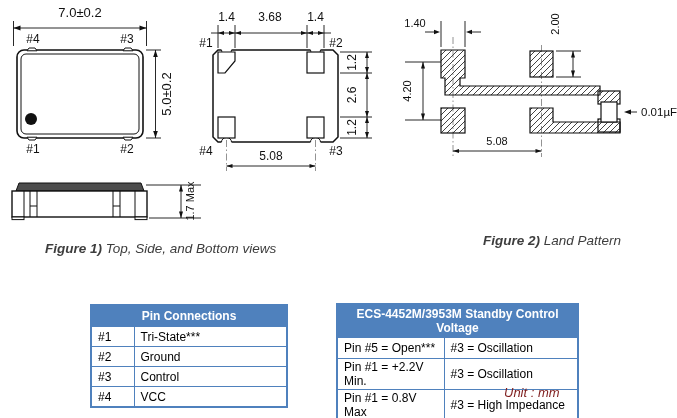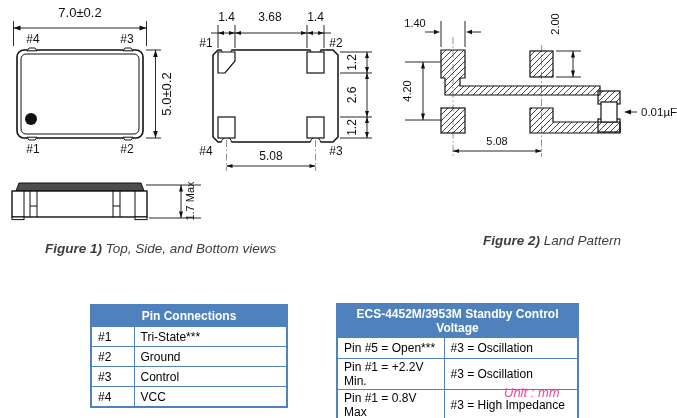"Unit : mm" .unit { color: #ec4899 -> #7f1d1d }
